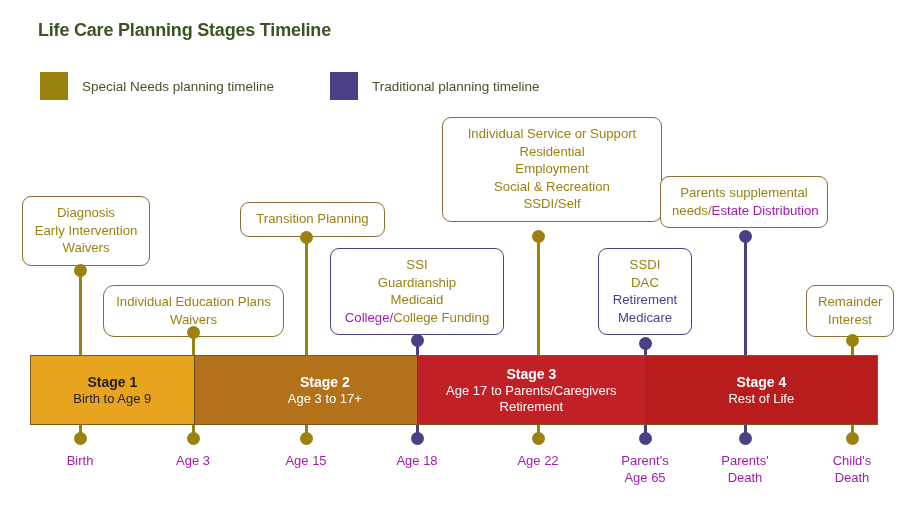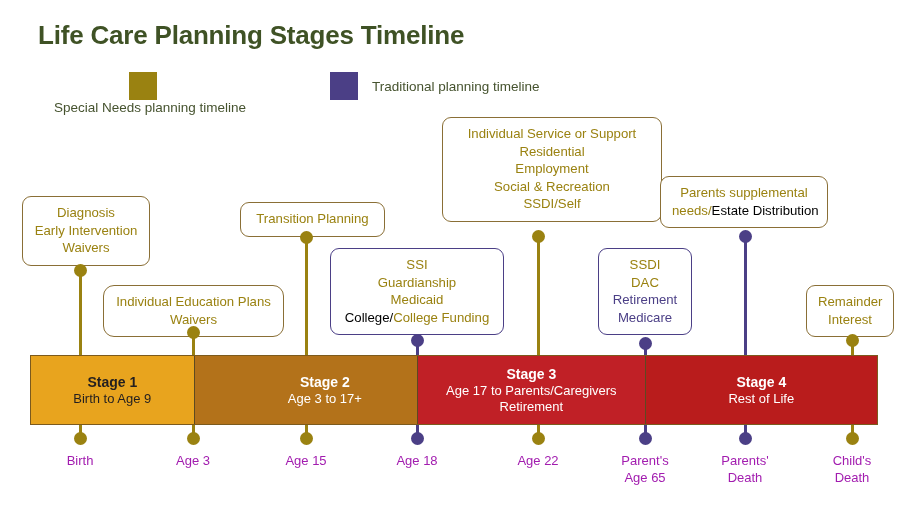"Life Care Planning Stages Timeline" #title { font-size: 26px -> 18px }
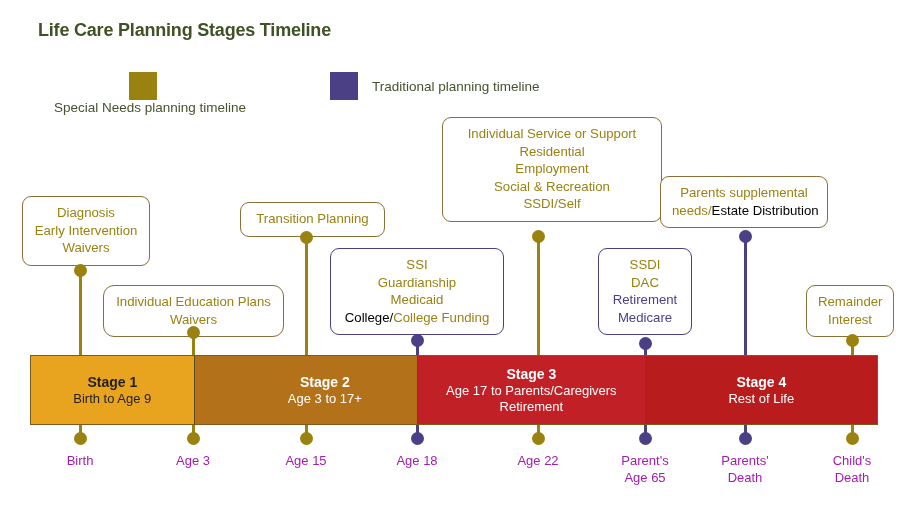"Special Needs planning timeline" #legend-special { flex-direction: column -> none }
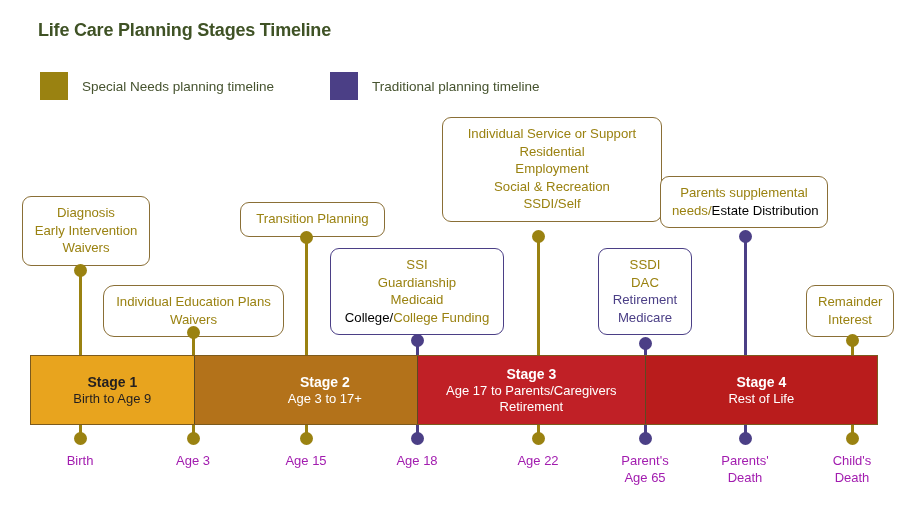"Estate Distribution" .callout .seg-purple { color: #000000 -> #a21caf }
